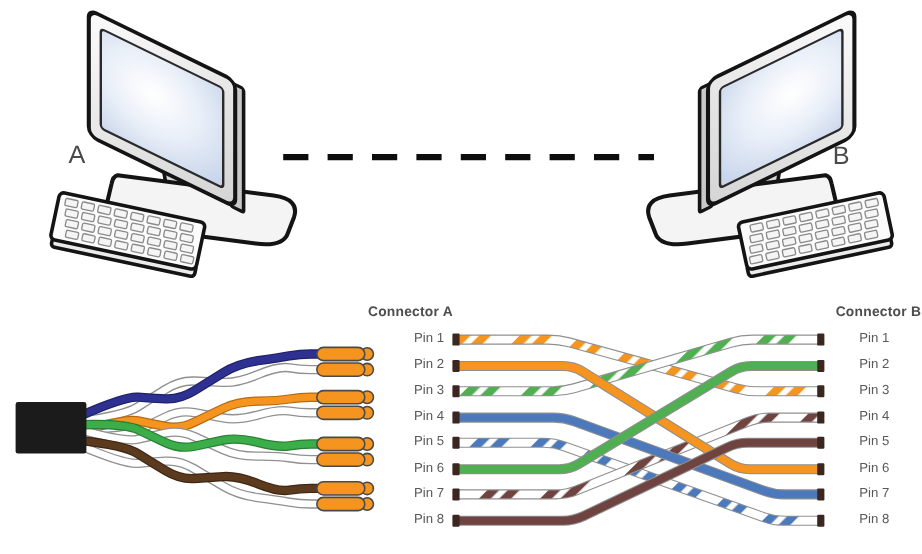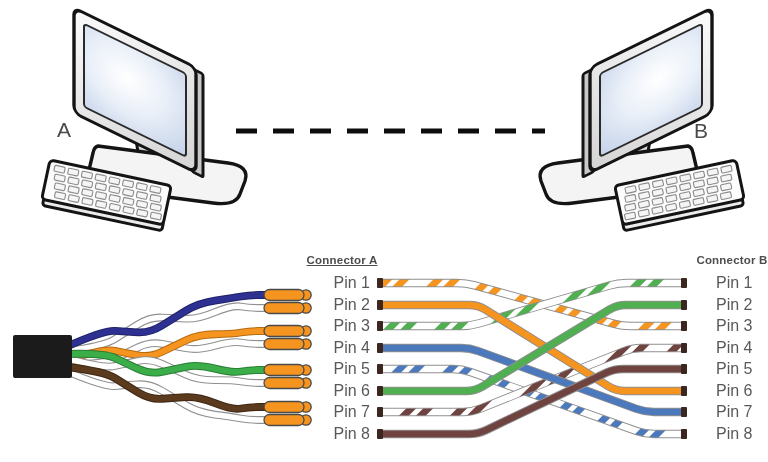"Connector A" #connA { text-decoration: underline -> none }
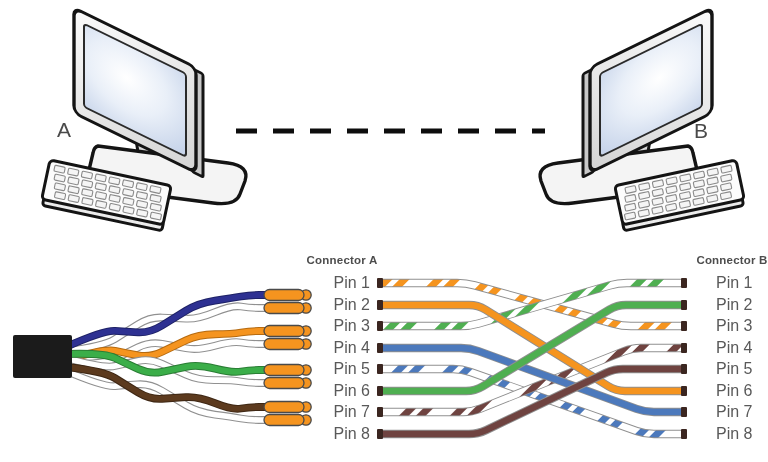"Pin 1" .pin-label { font-size: 16px -> 11px }
